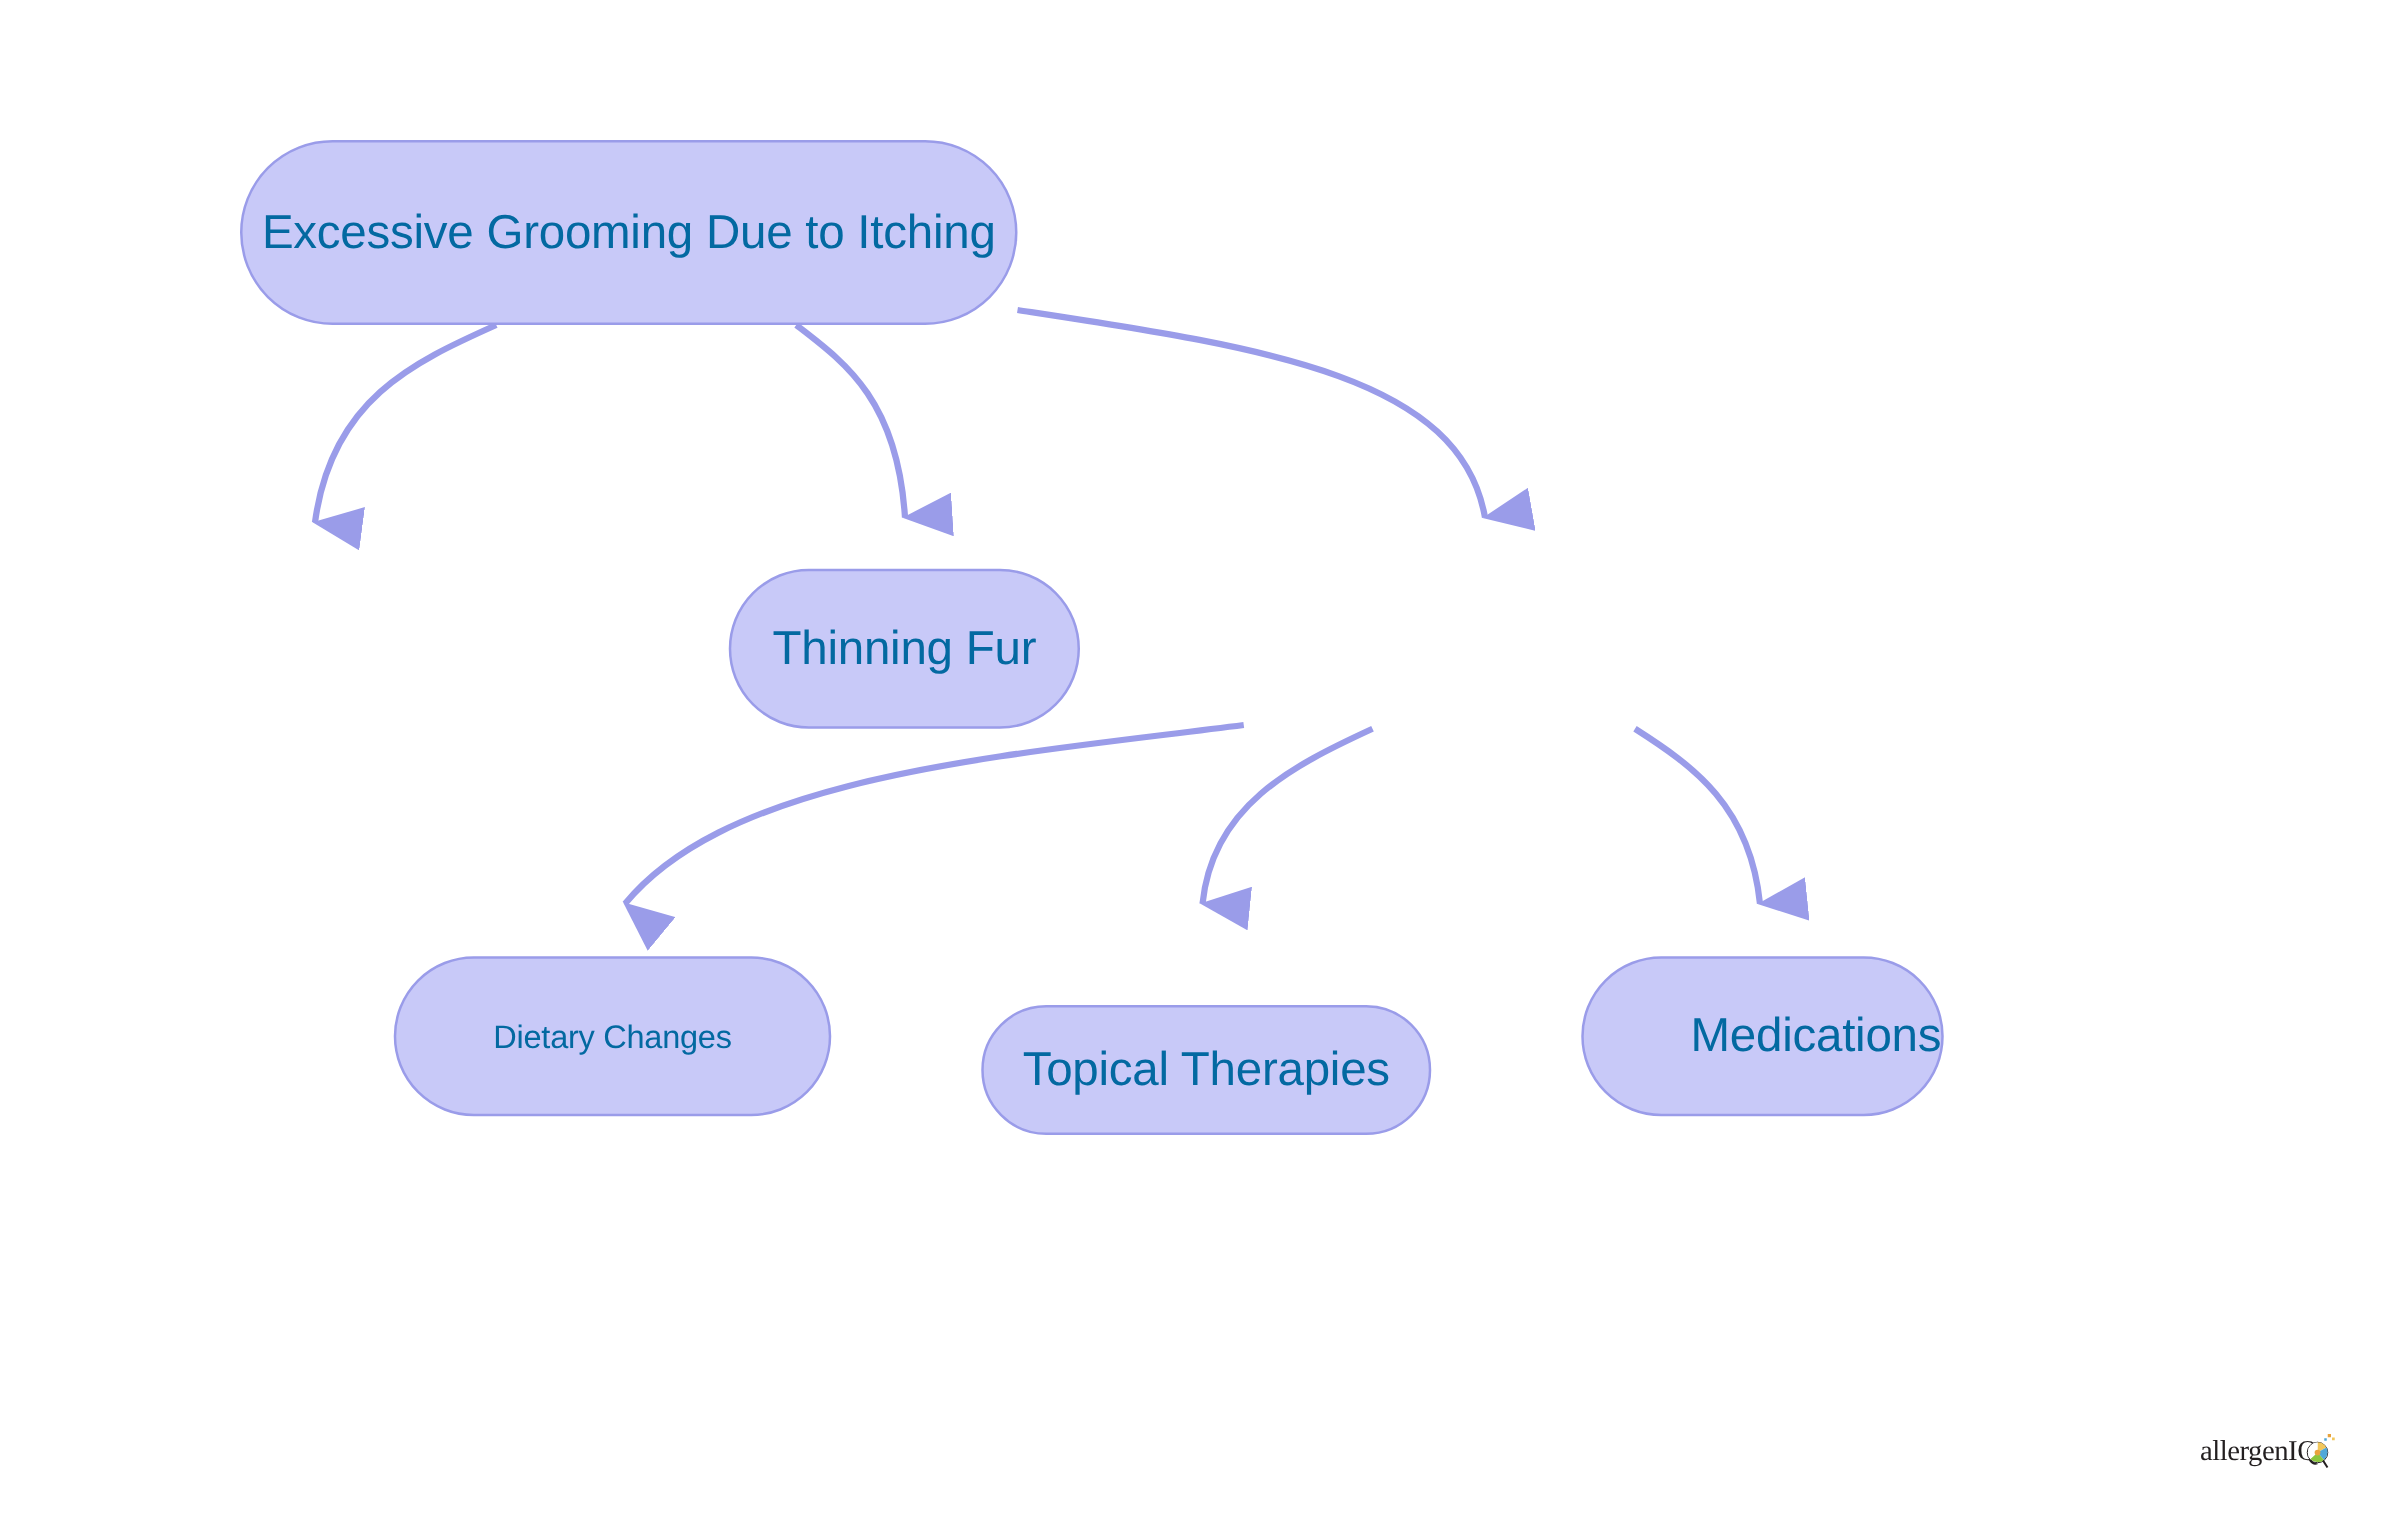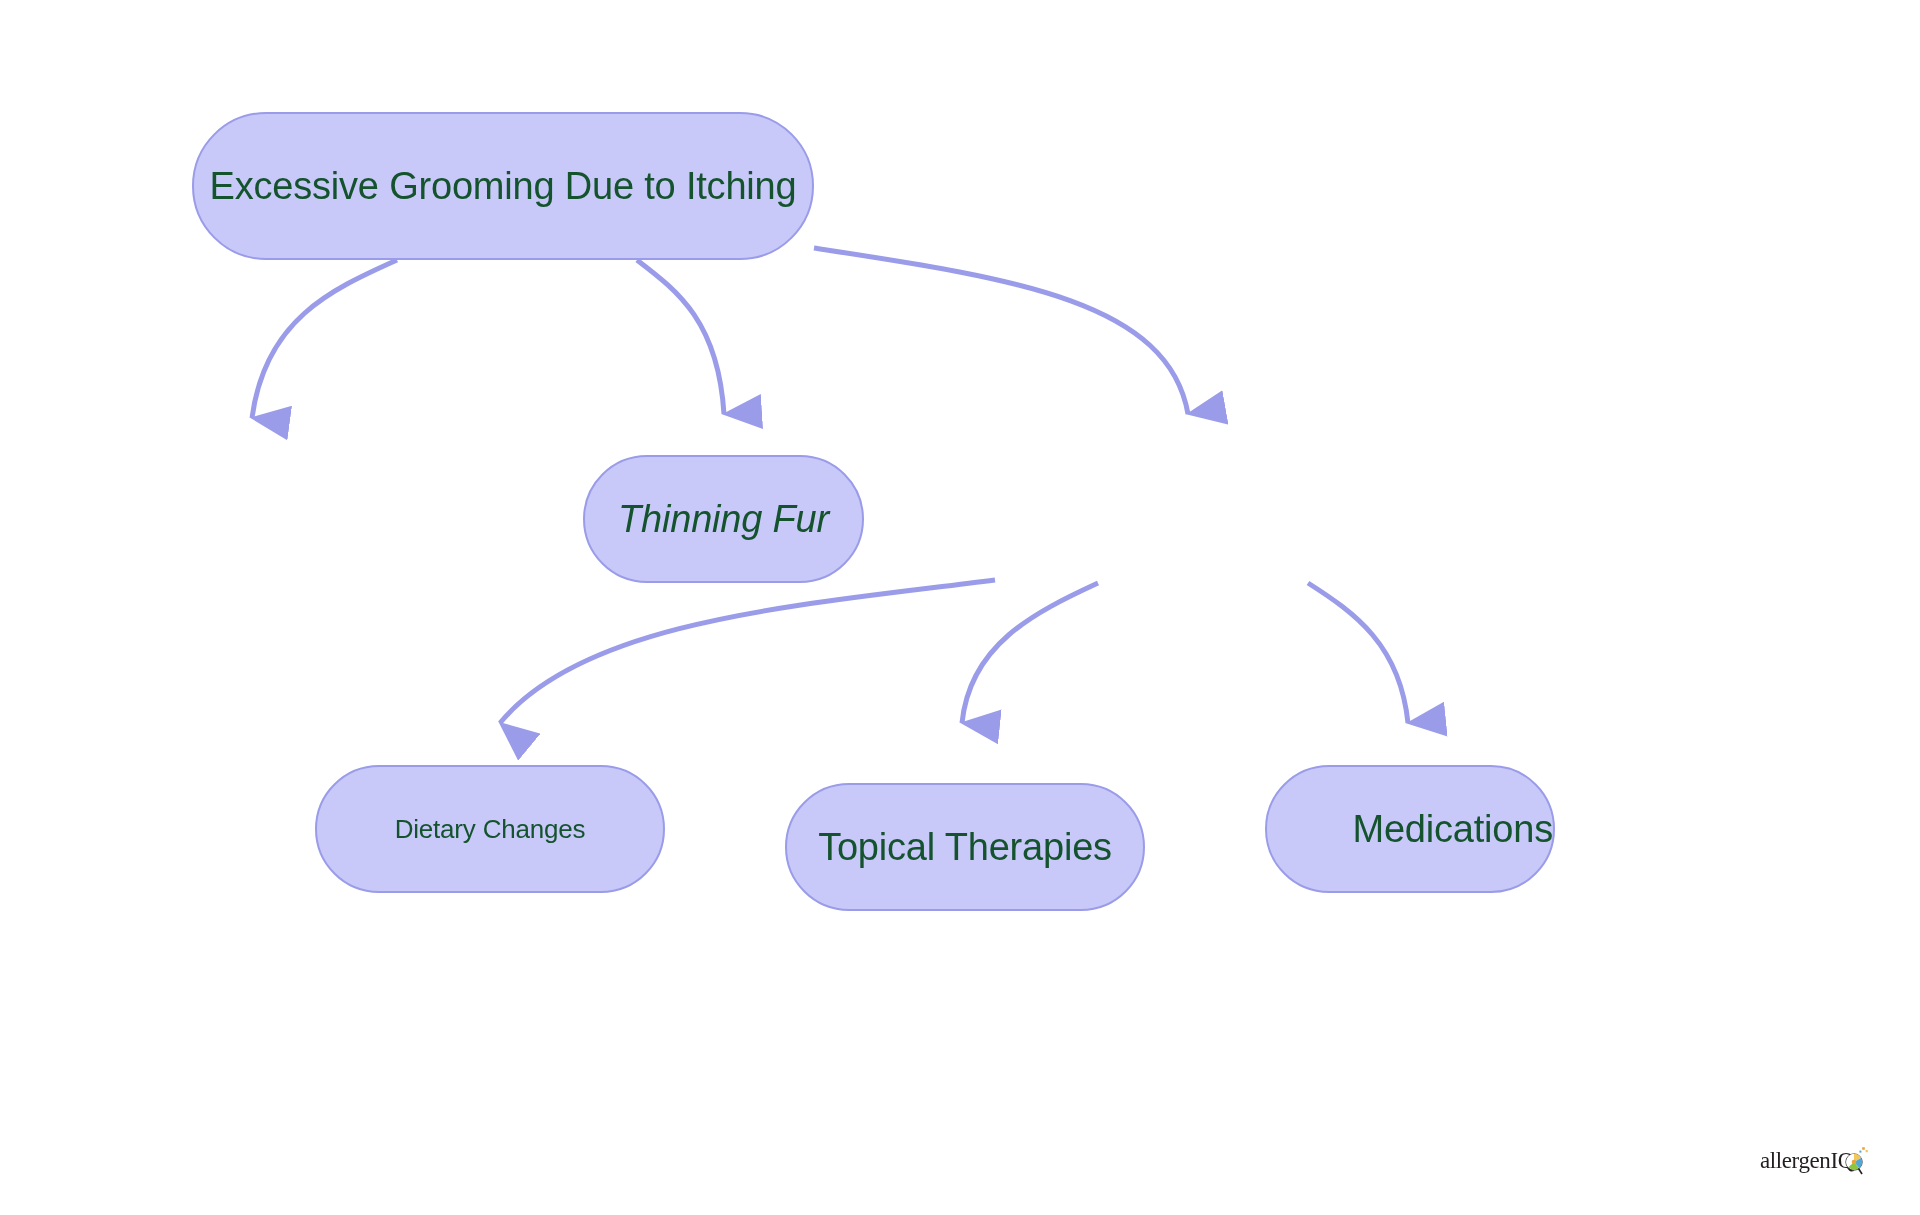"Excessive Grooming Due to Itching" .node { color: #14532d -> #0369a1 }
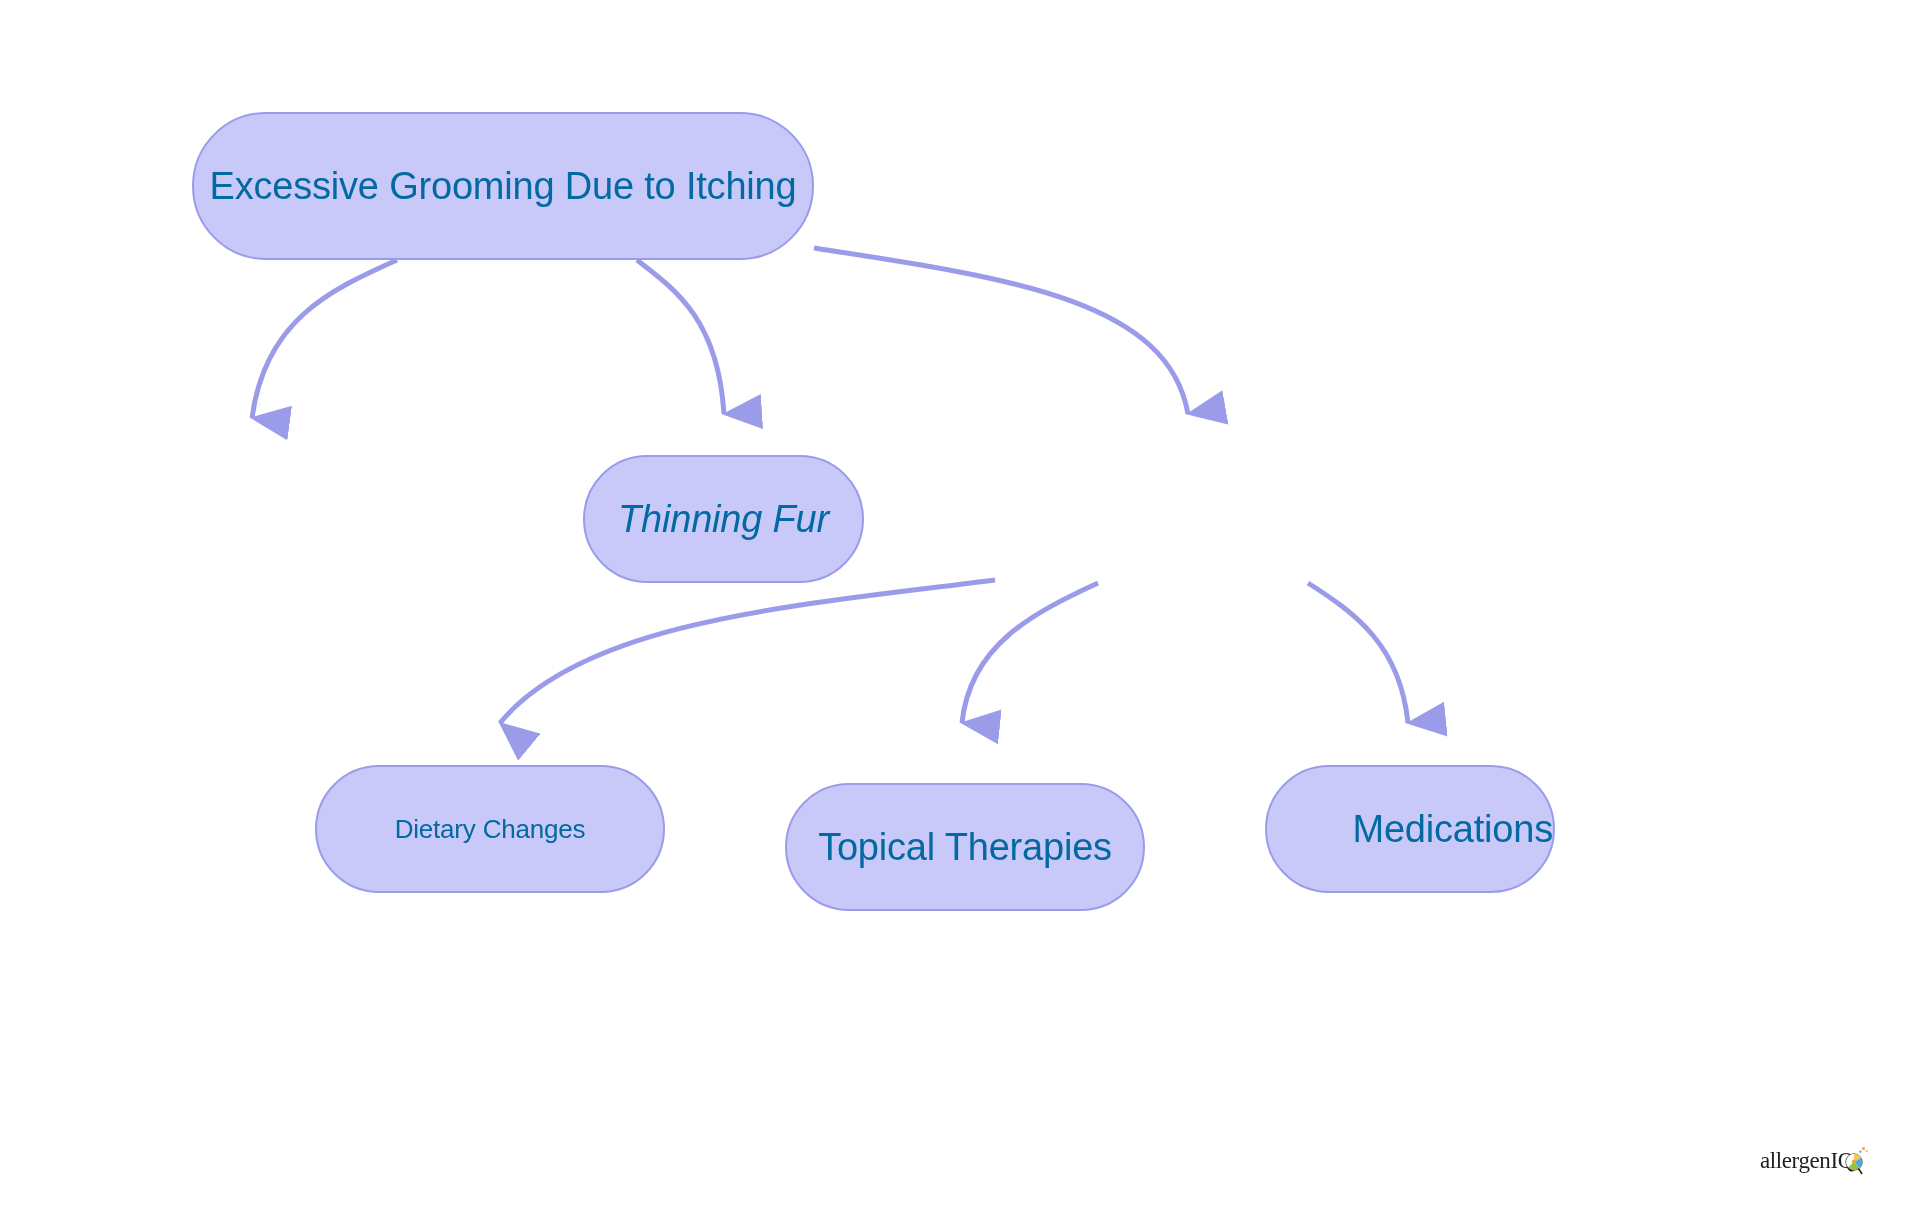"Thinning Fur" #node-thinning { font-style: italic -> none }
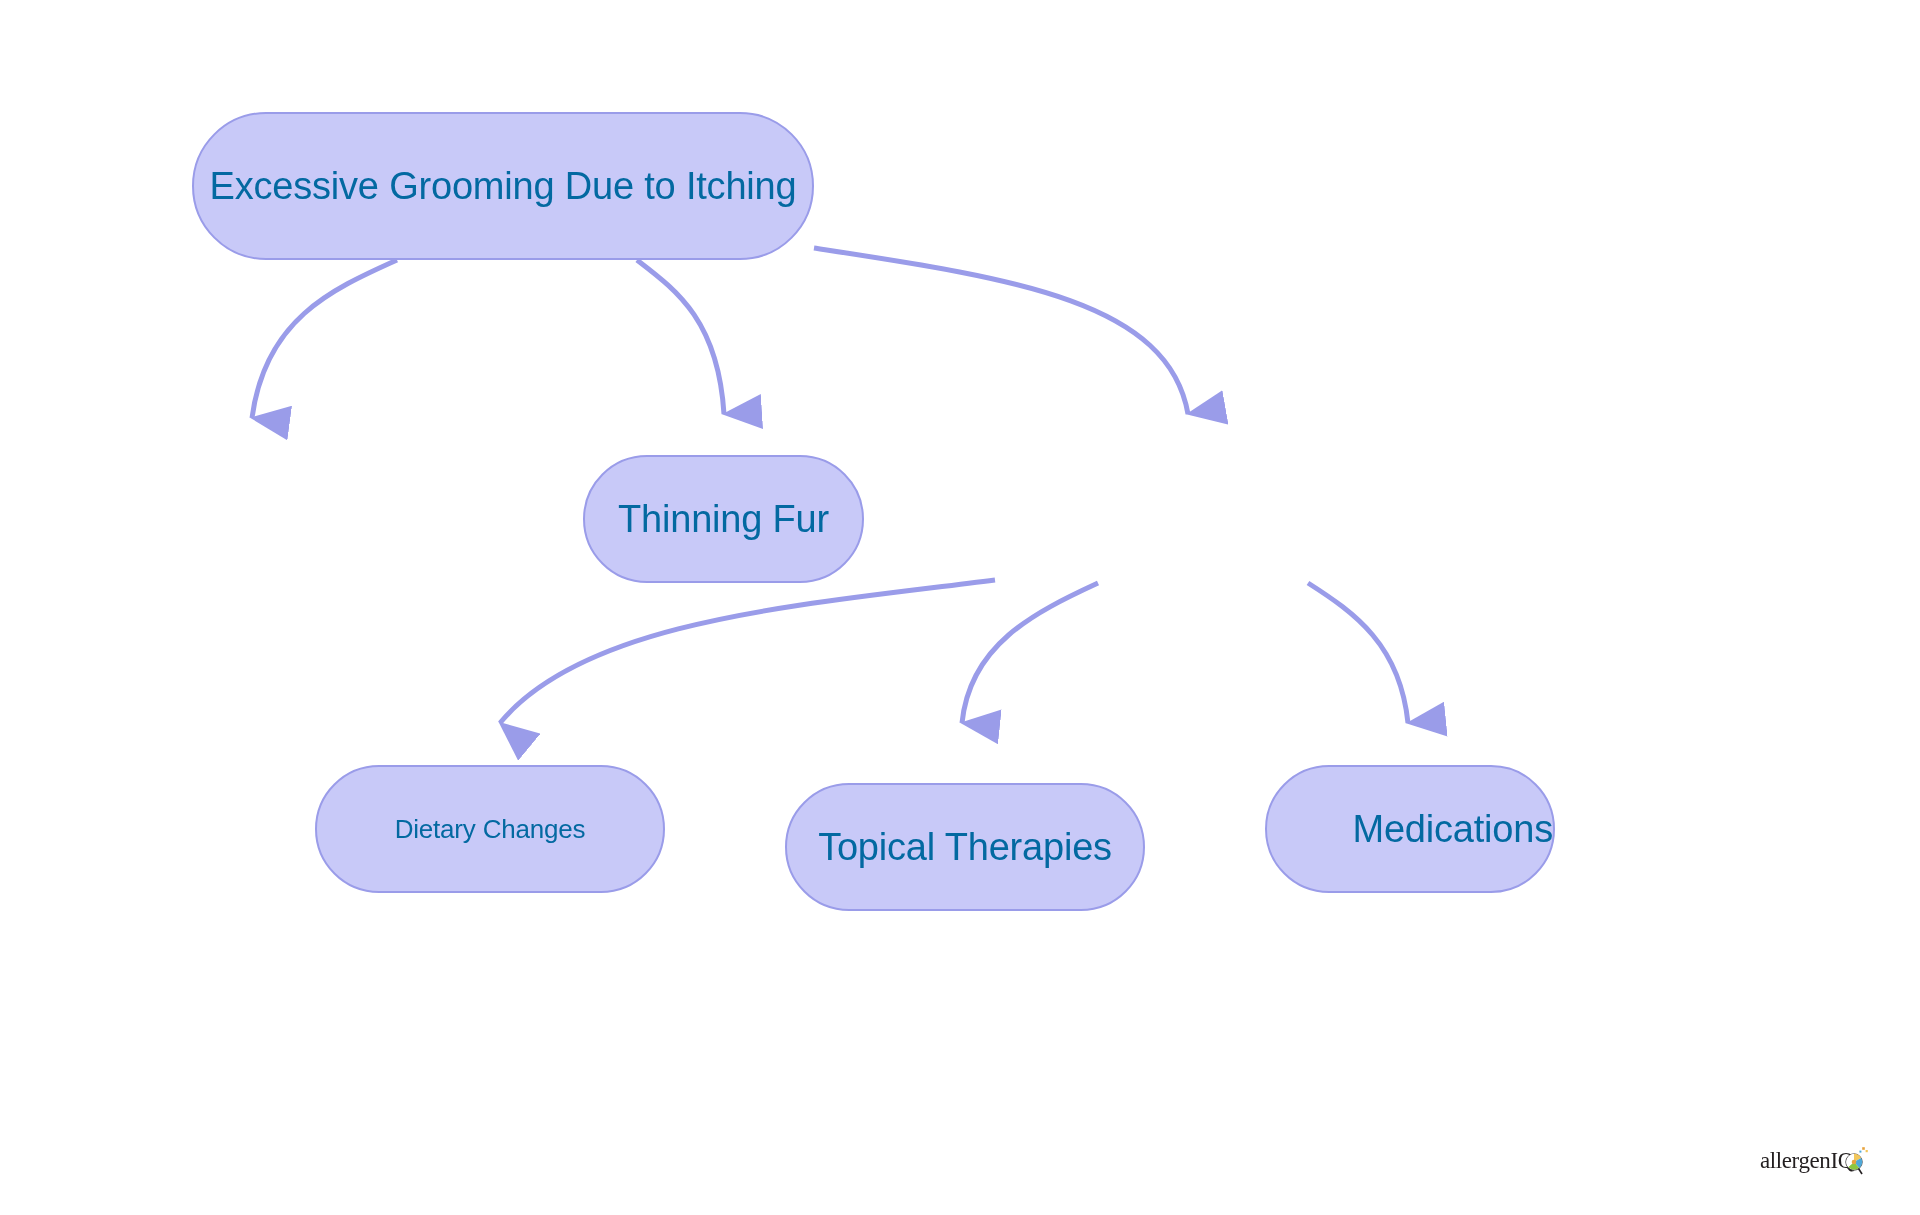"Topical Therapies" #node-topical { height: 128px -> 104px; top: 783px -> 804px }
